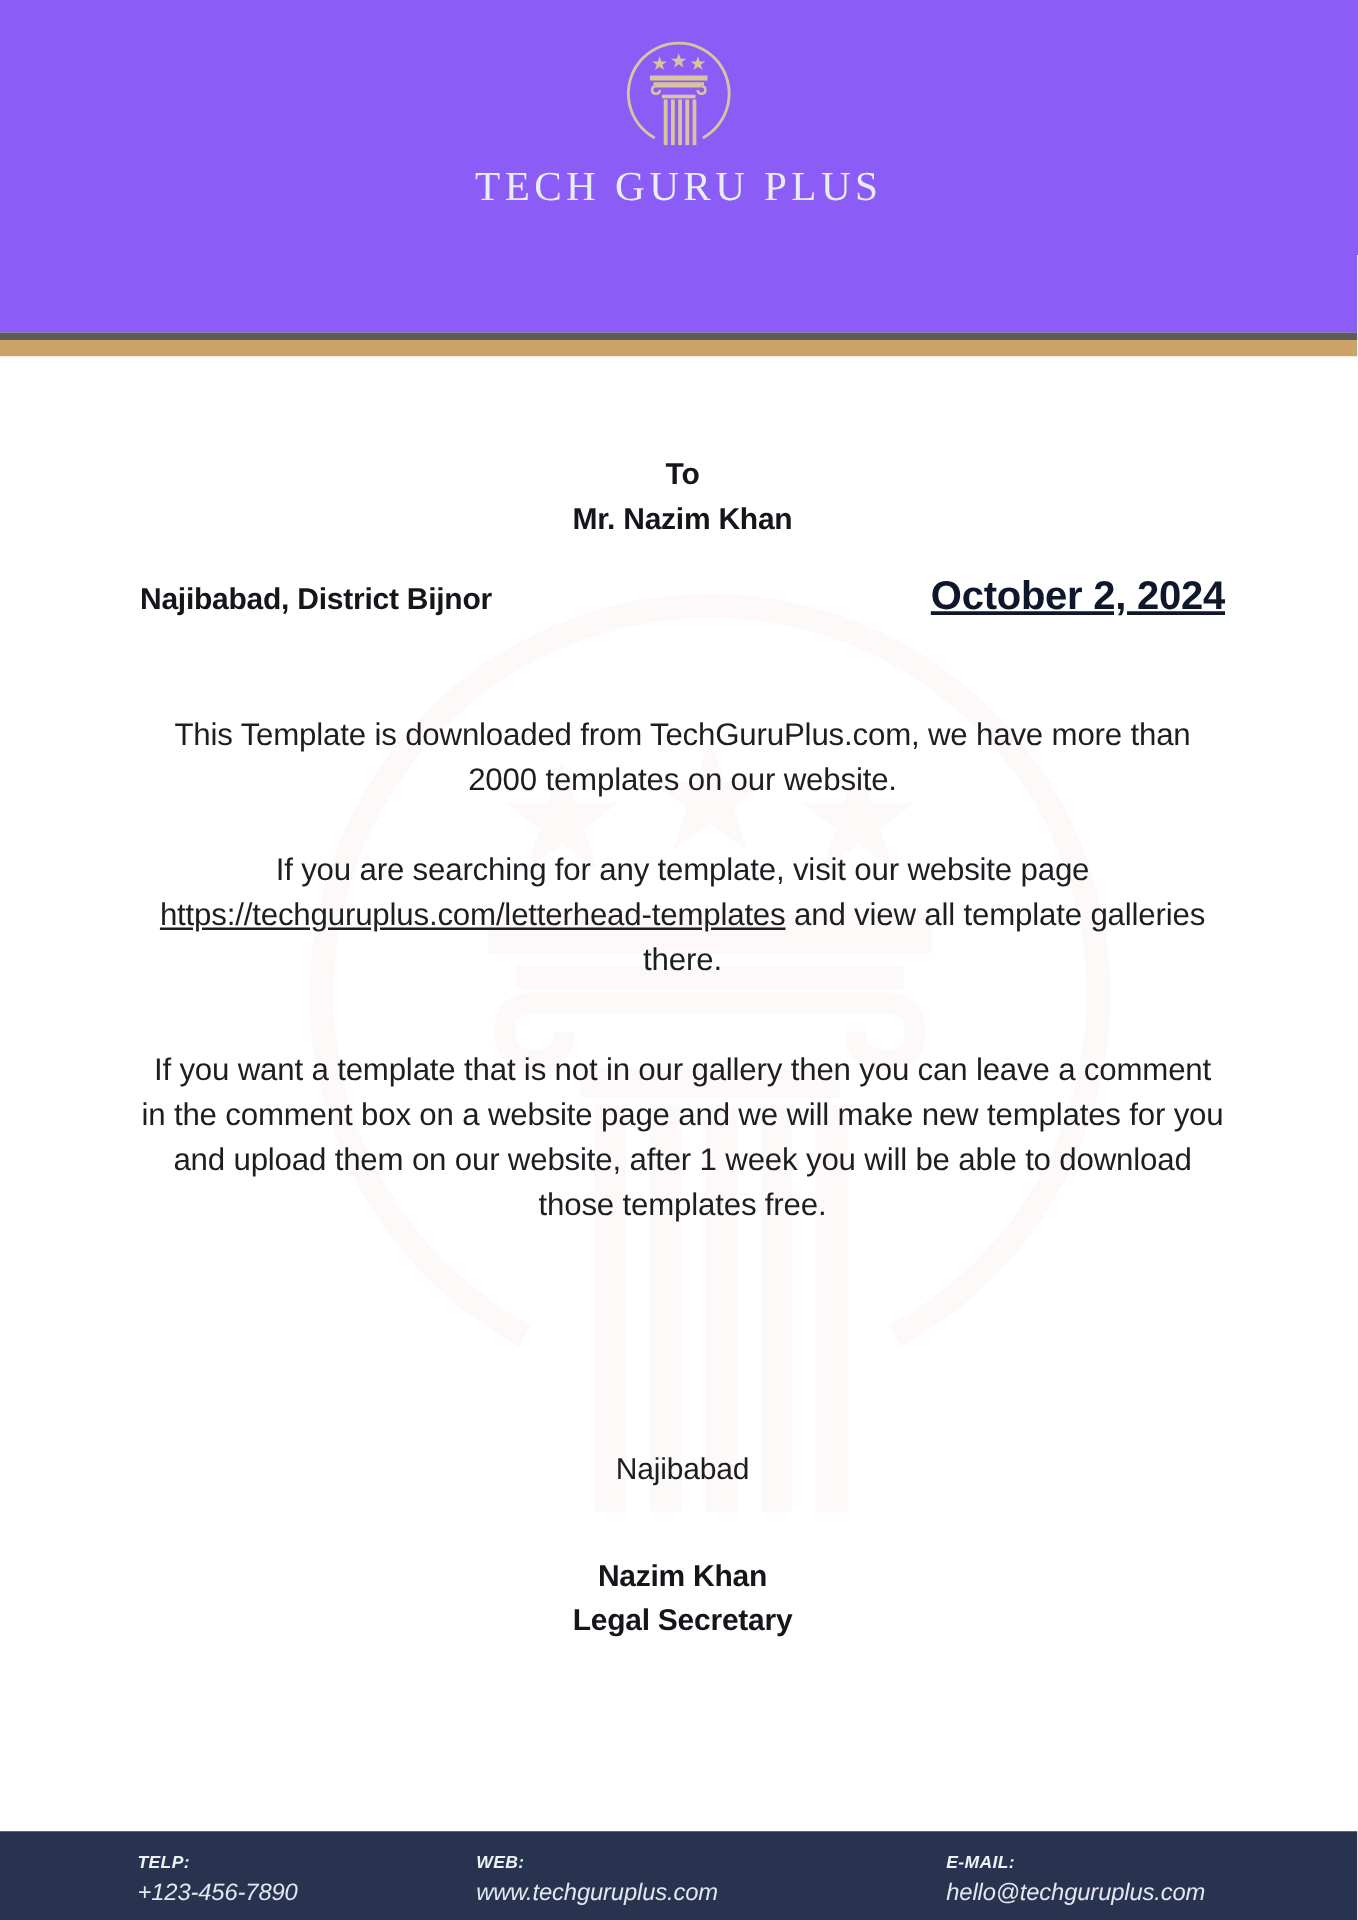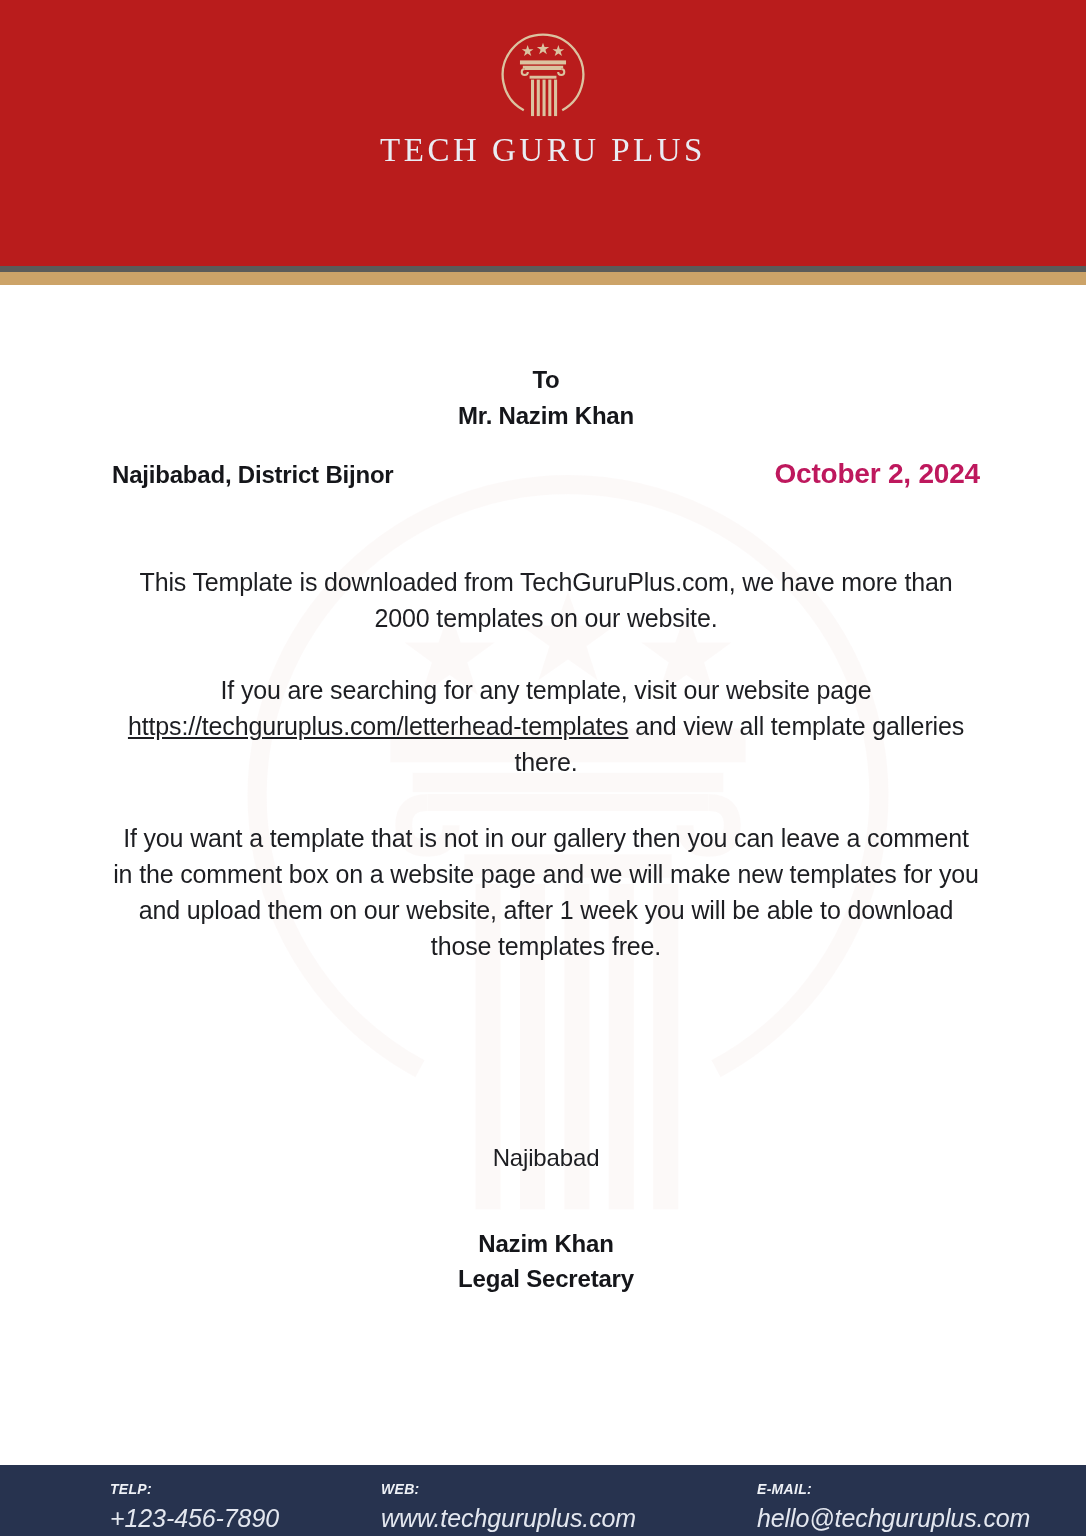"TECH GURU PLUS" .header { background: #b91c1c -> #8b5cf6 }
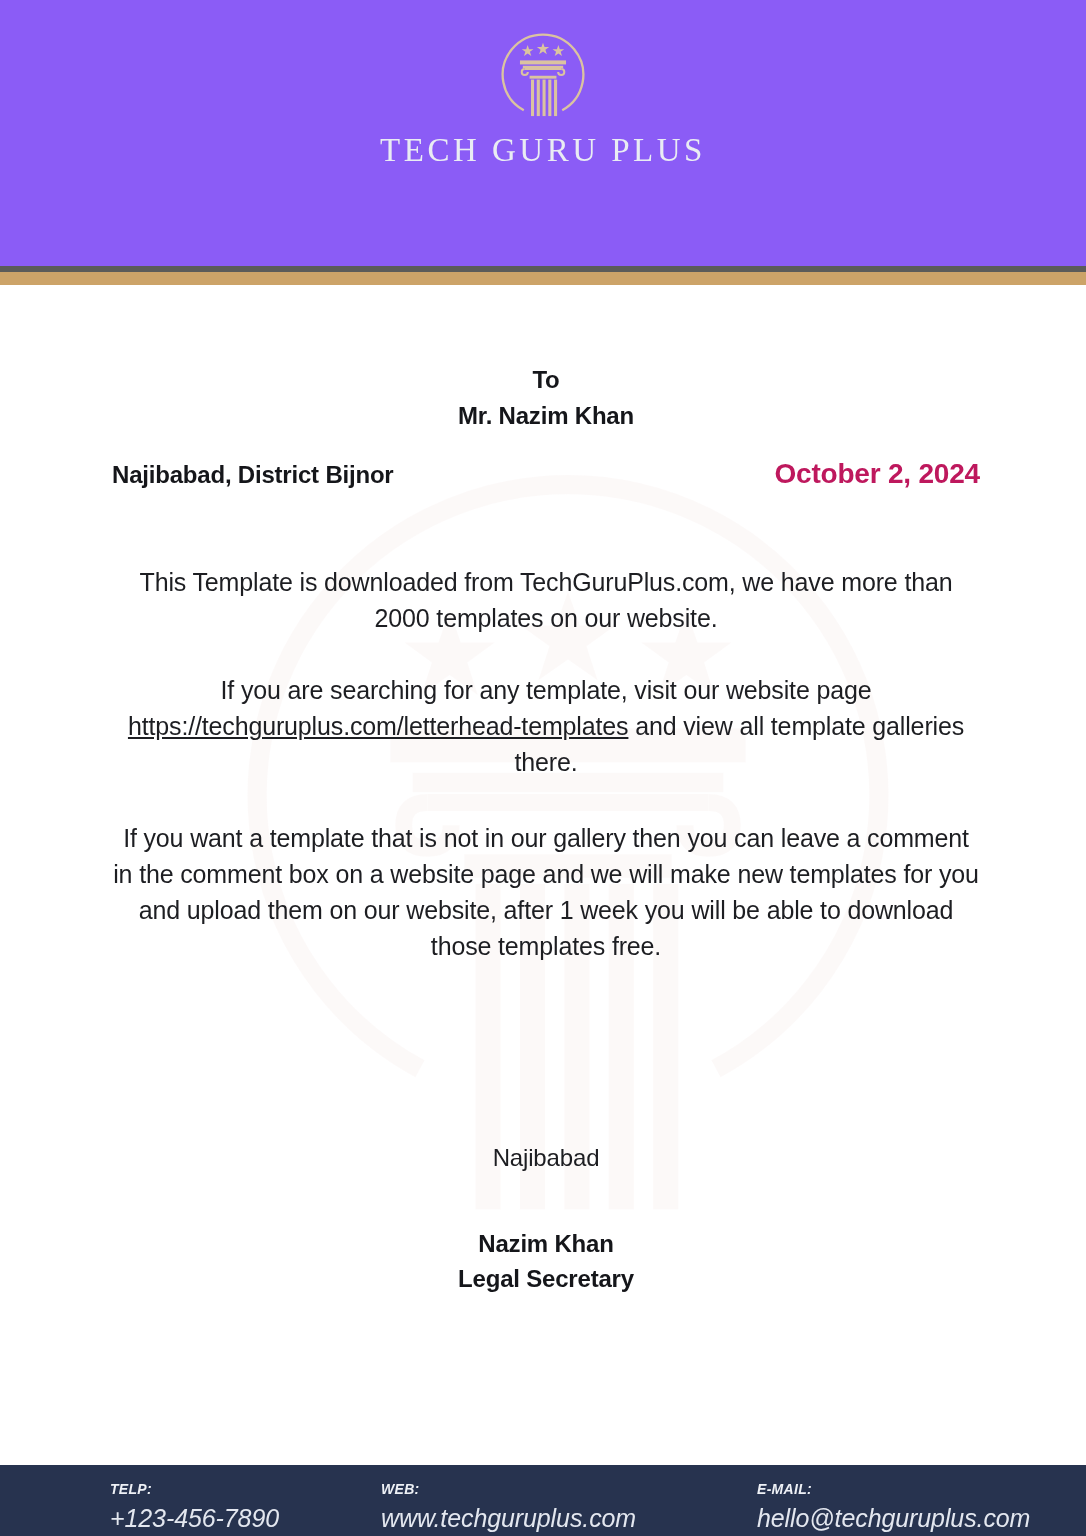"October 2, 2024" .date { color: #be185d -> #0f172a; font-size: 28px -> 32px; text-decoration: none -> underline }
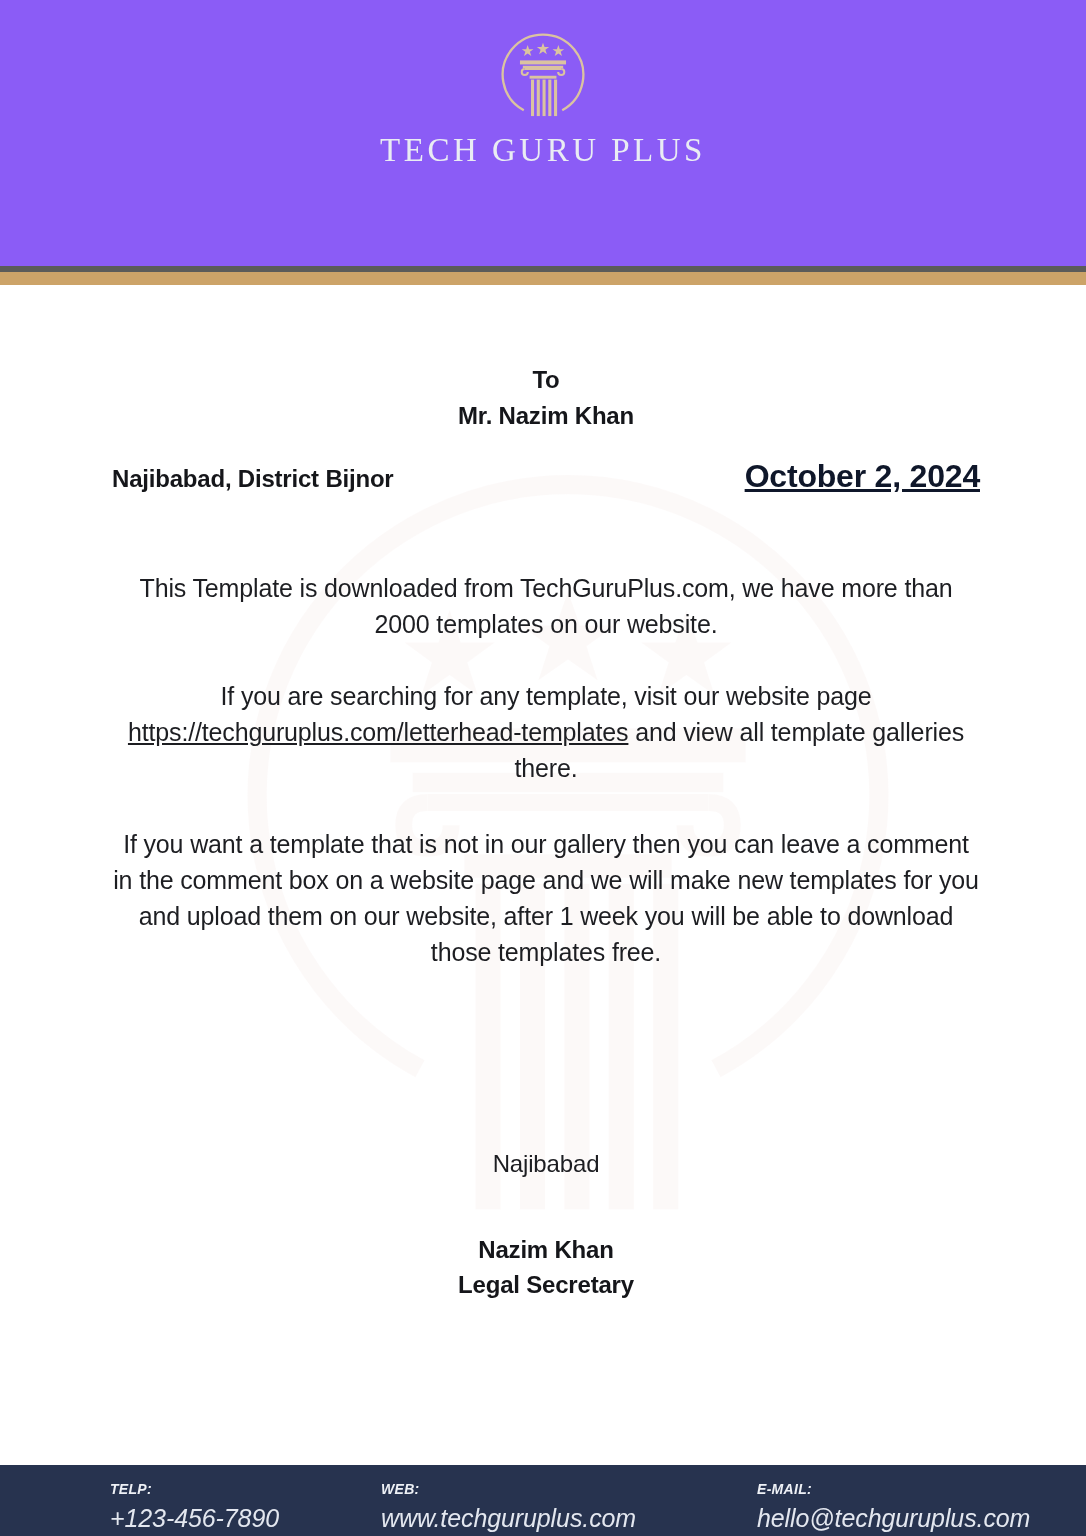"If you want a template" .para.p3 { margin-top: 40px -> 52px }
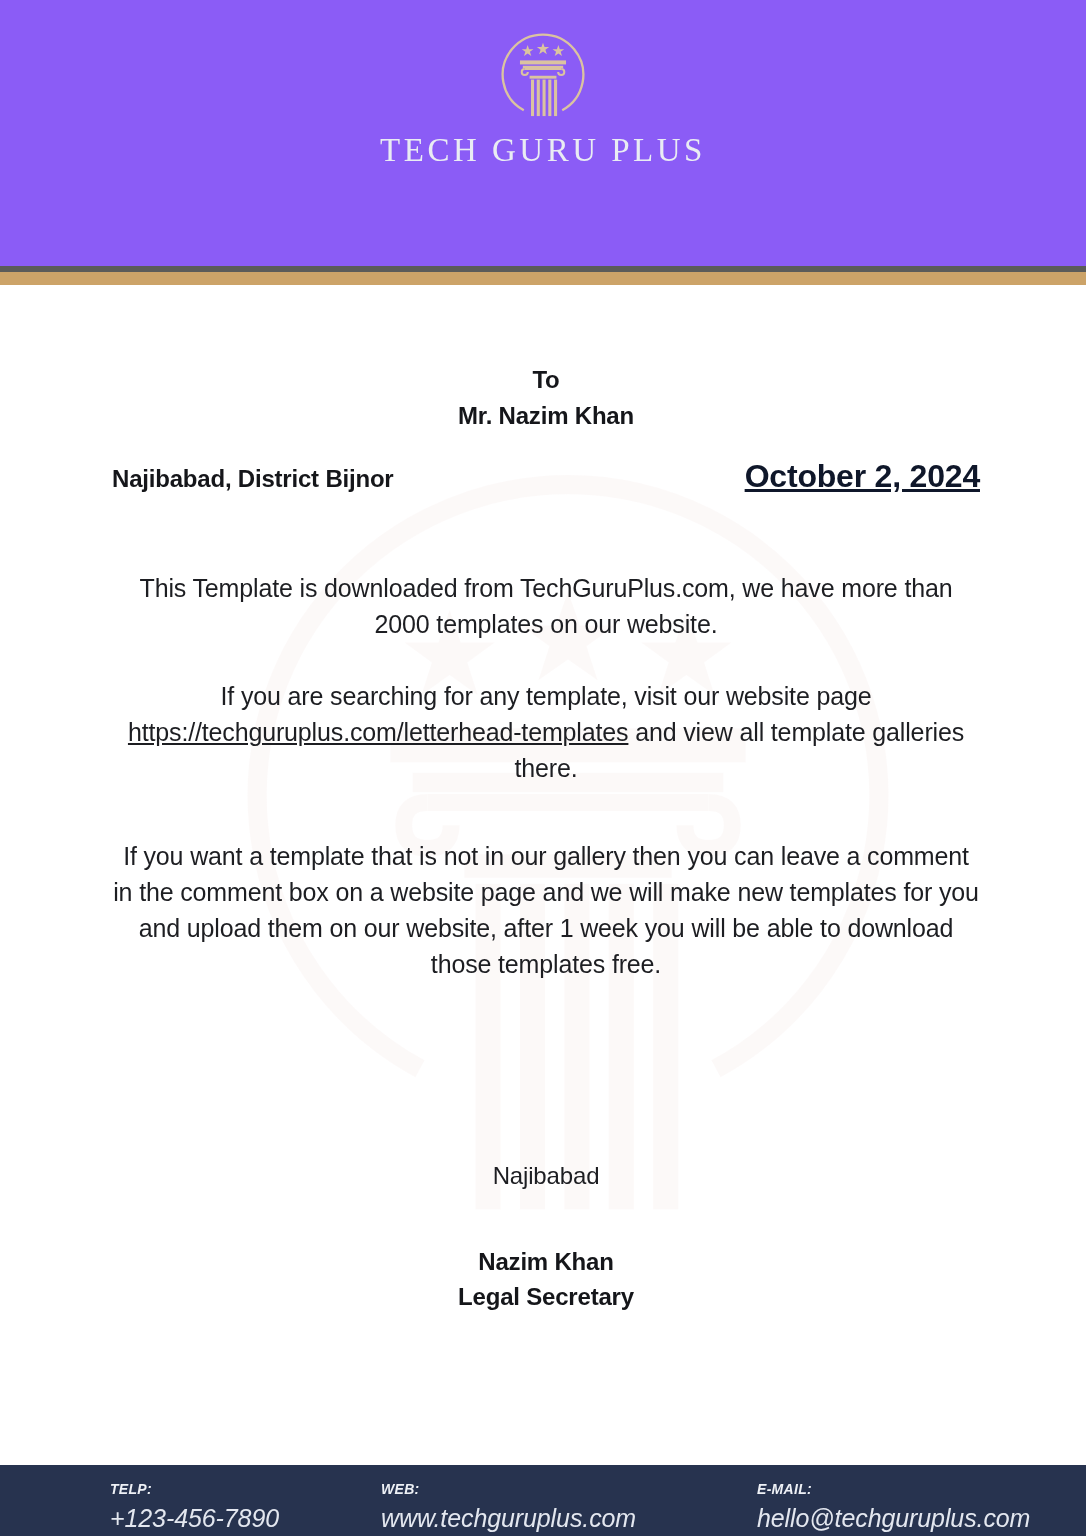"+123-456-7890" .f-value { font-size: 25px -> 19px }
